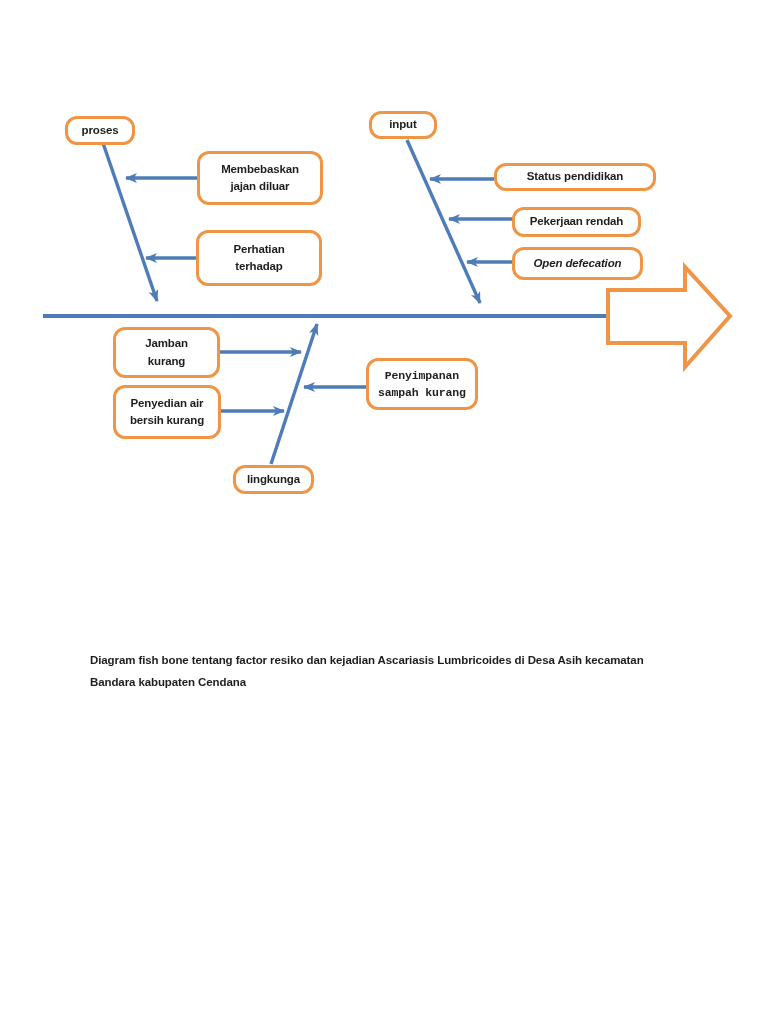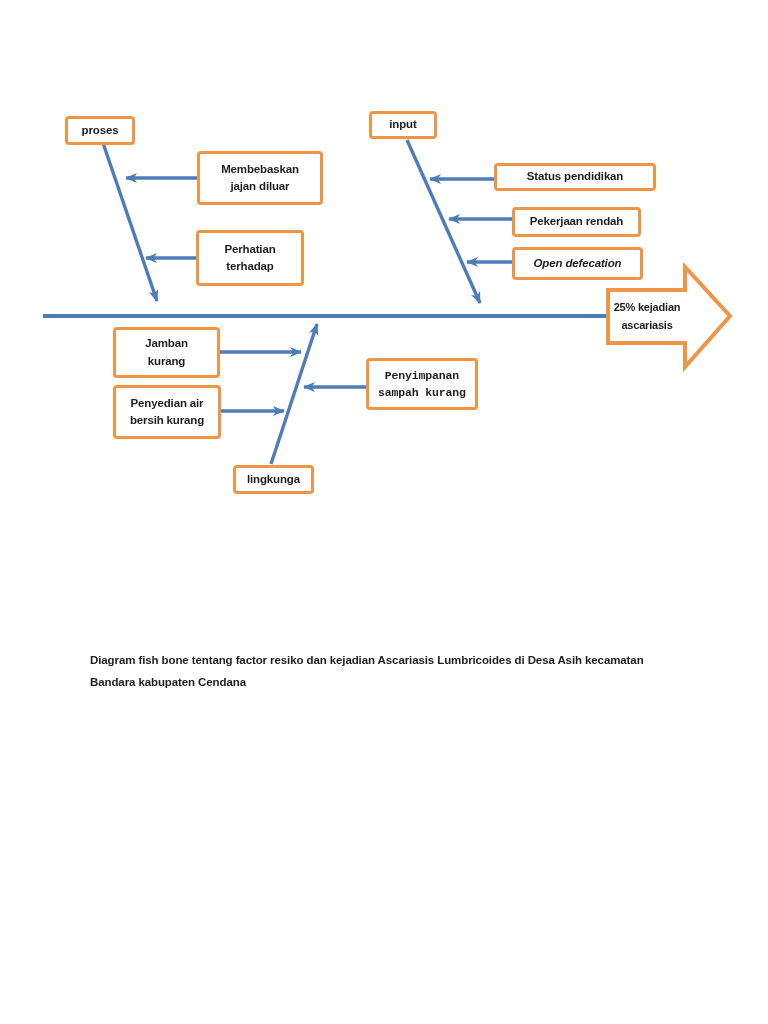"proses" .cbox { border-radius: 4px -> 12px }
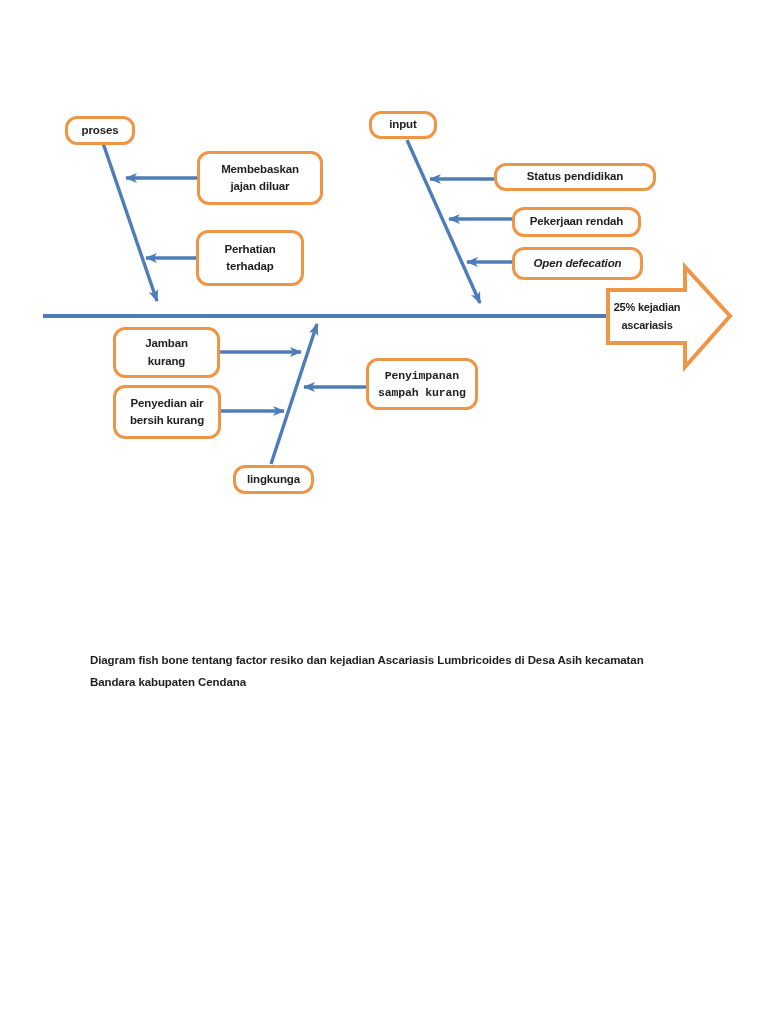"Perhatian" .b-perhatian { width: 108px -> 126px }
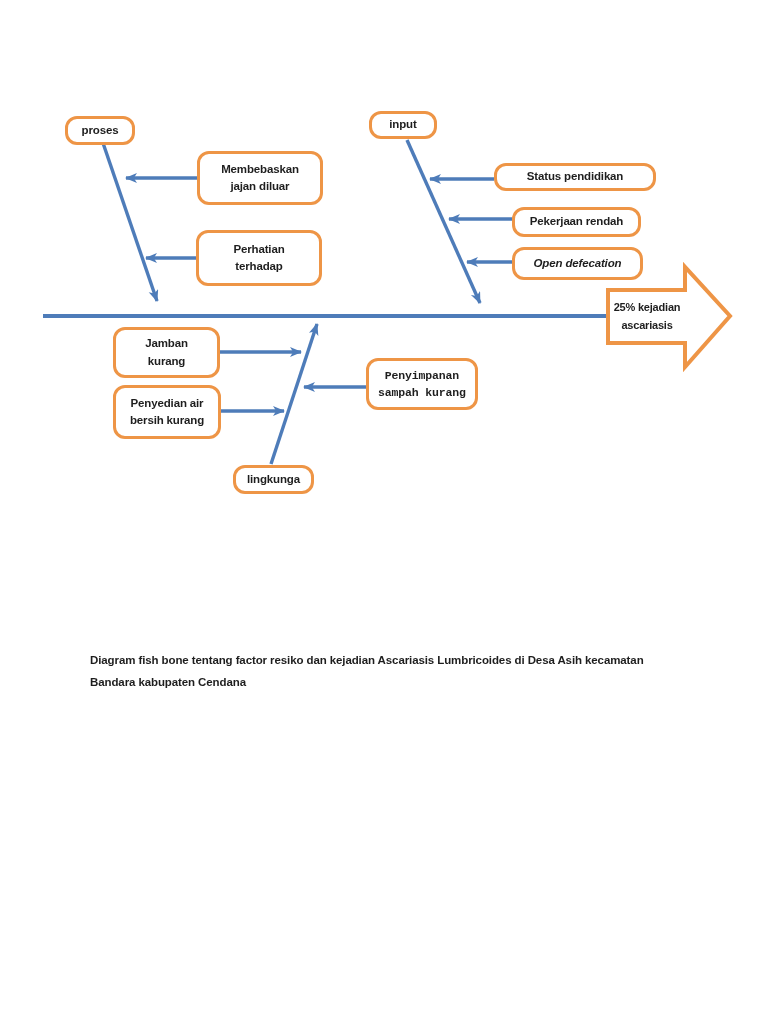"25% kejadian" div.effect-text { html: <div> <span>25% kejadian</span> <span>ascariasis</span> </div> -> none }
